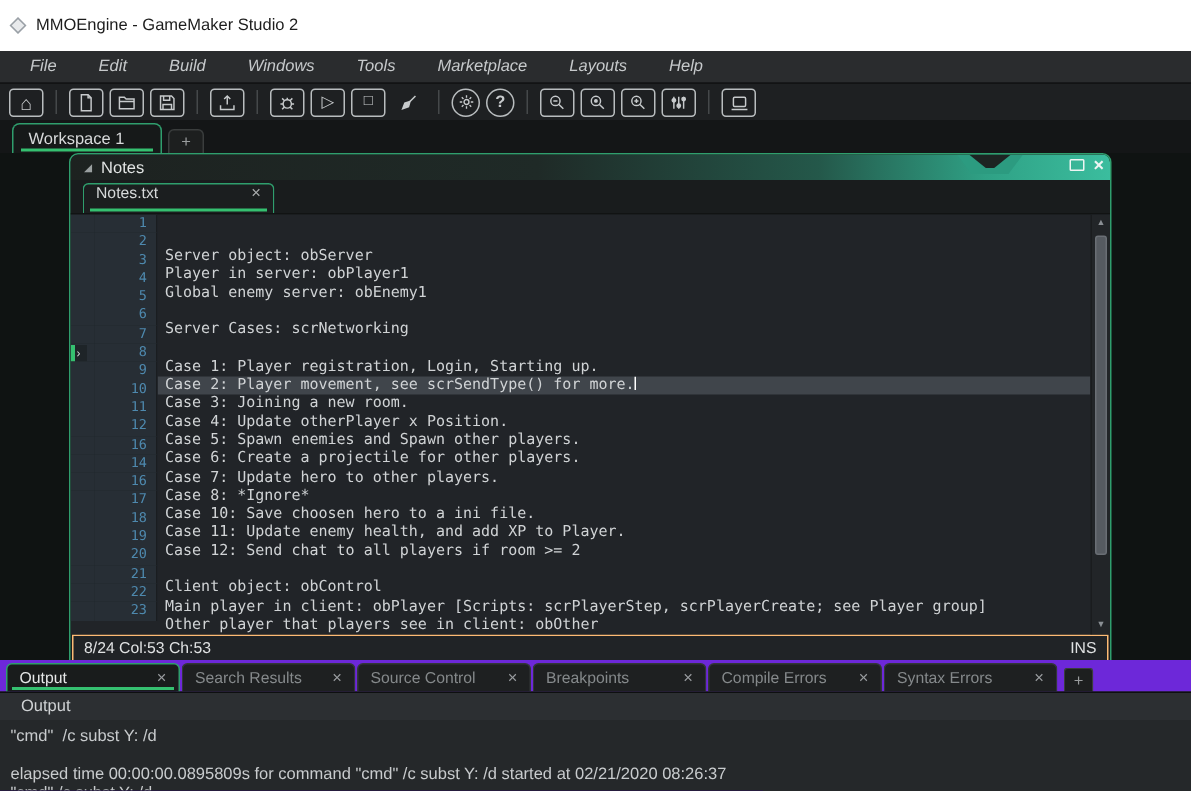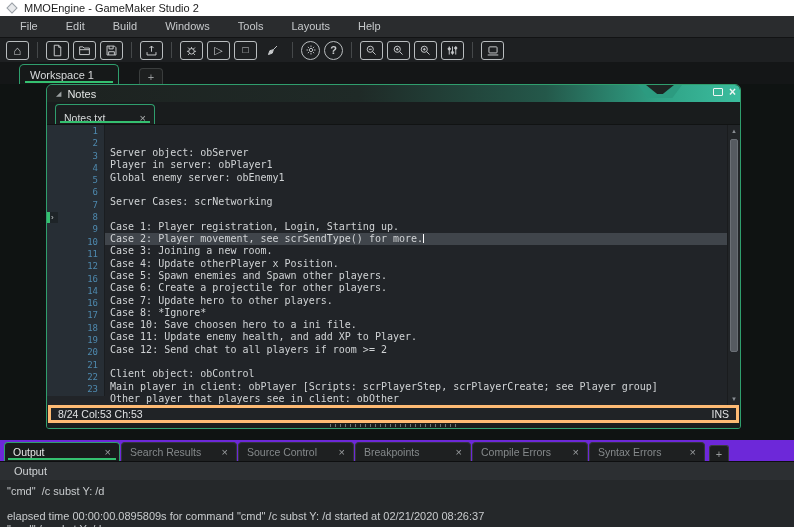"MMOEngine - GameMaker Studio 2" .os-titlebar { height: 16px -> 34px }
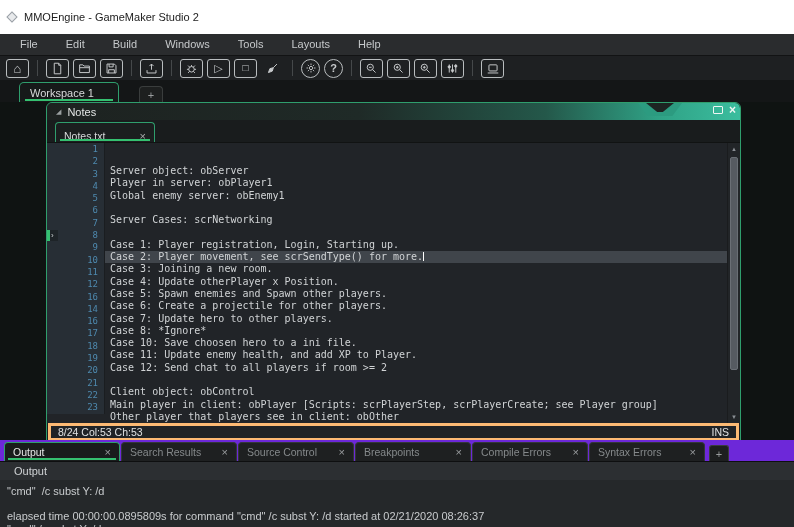"File" .menu-item { font-style: none -> italic }
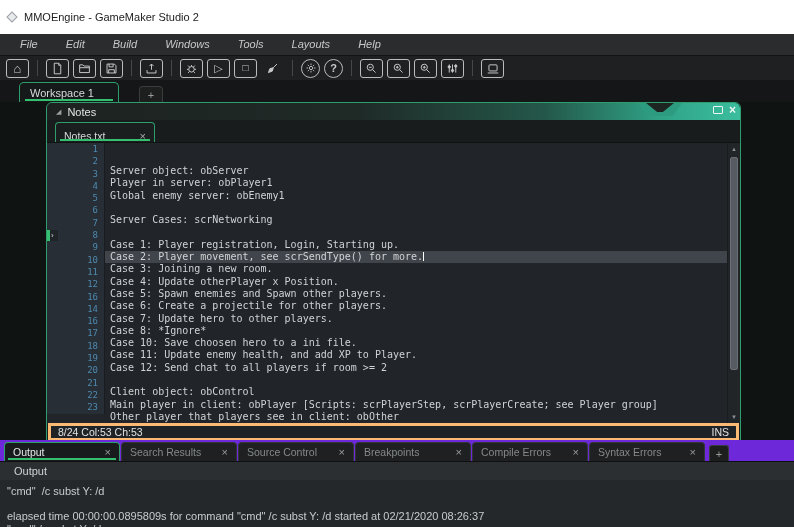"Marketplace" span.menu-item { html: none -> <span>Marketplace</span> }
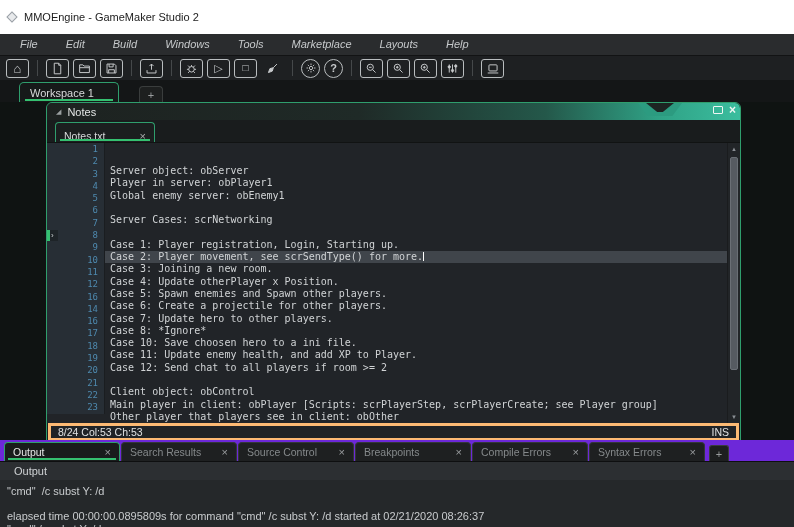"Workspace 1" .ws-tabbar { gap: 16px -> none; padding-left: 19px -> 8px }
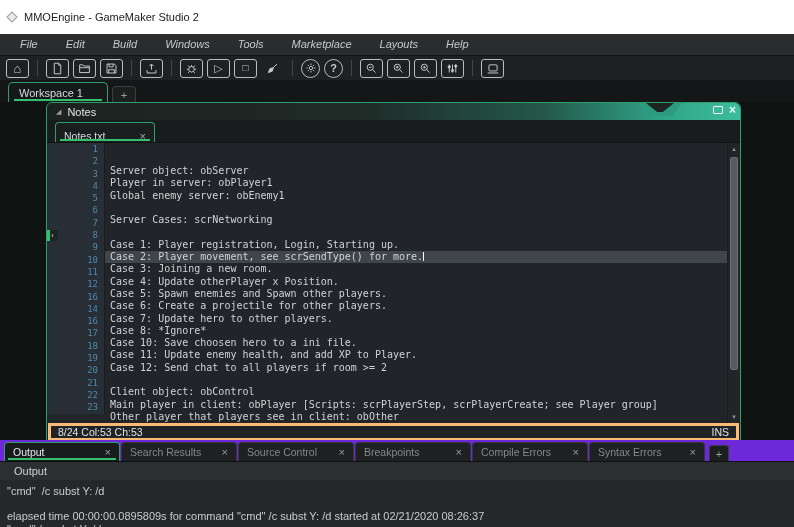"Notes.txt" .doc-tab { align-items: flex-end -> flex-start; width: 100px -> 128px }
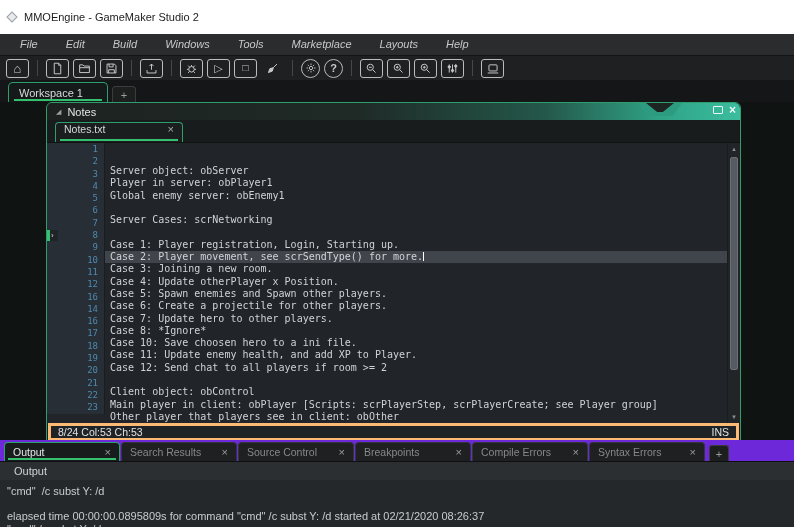"8/24 Col:53 Ch:53" .statusbar { border: 3px solid #fdba74 -> 1px solid #fdba74 }
